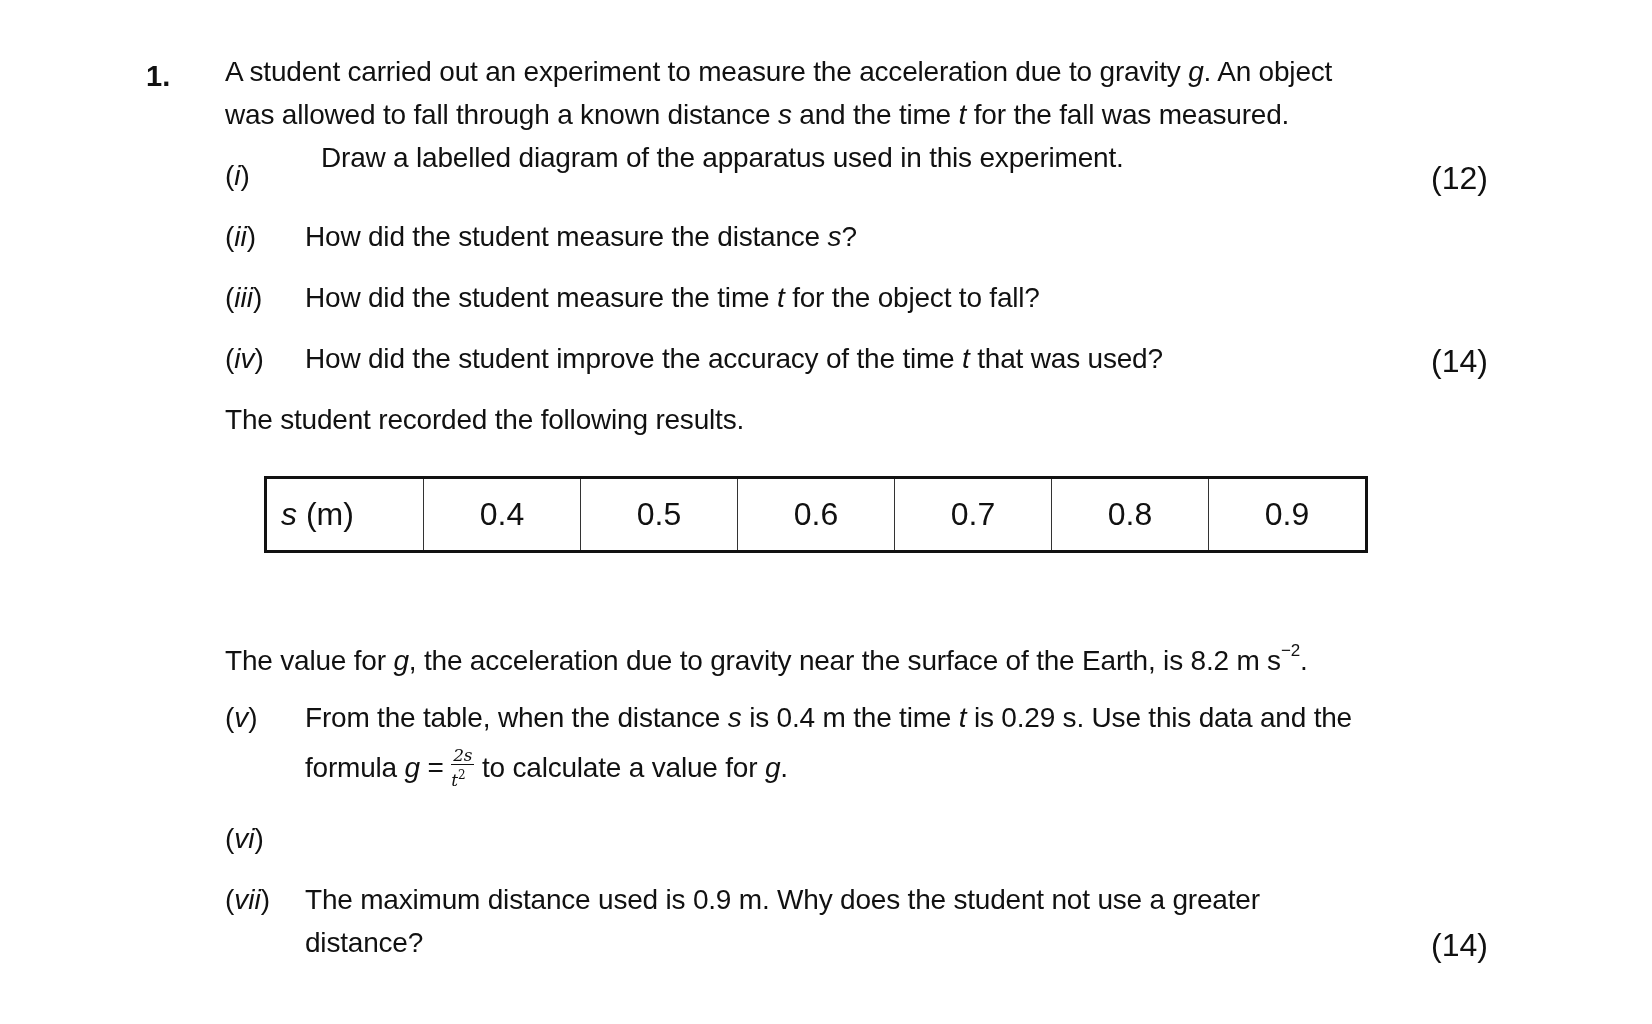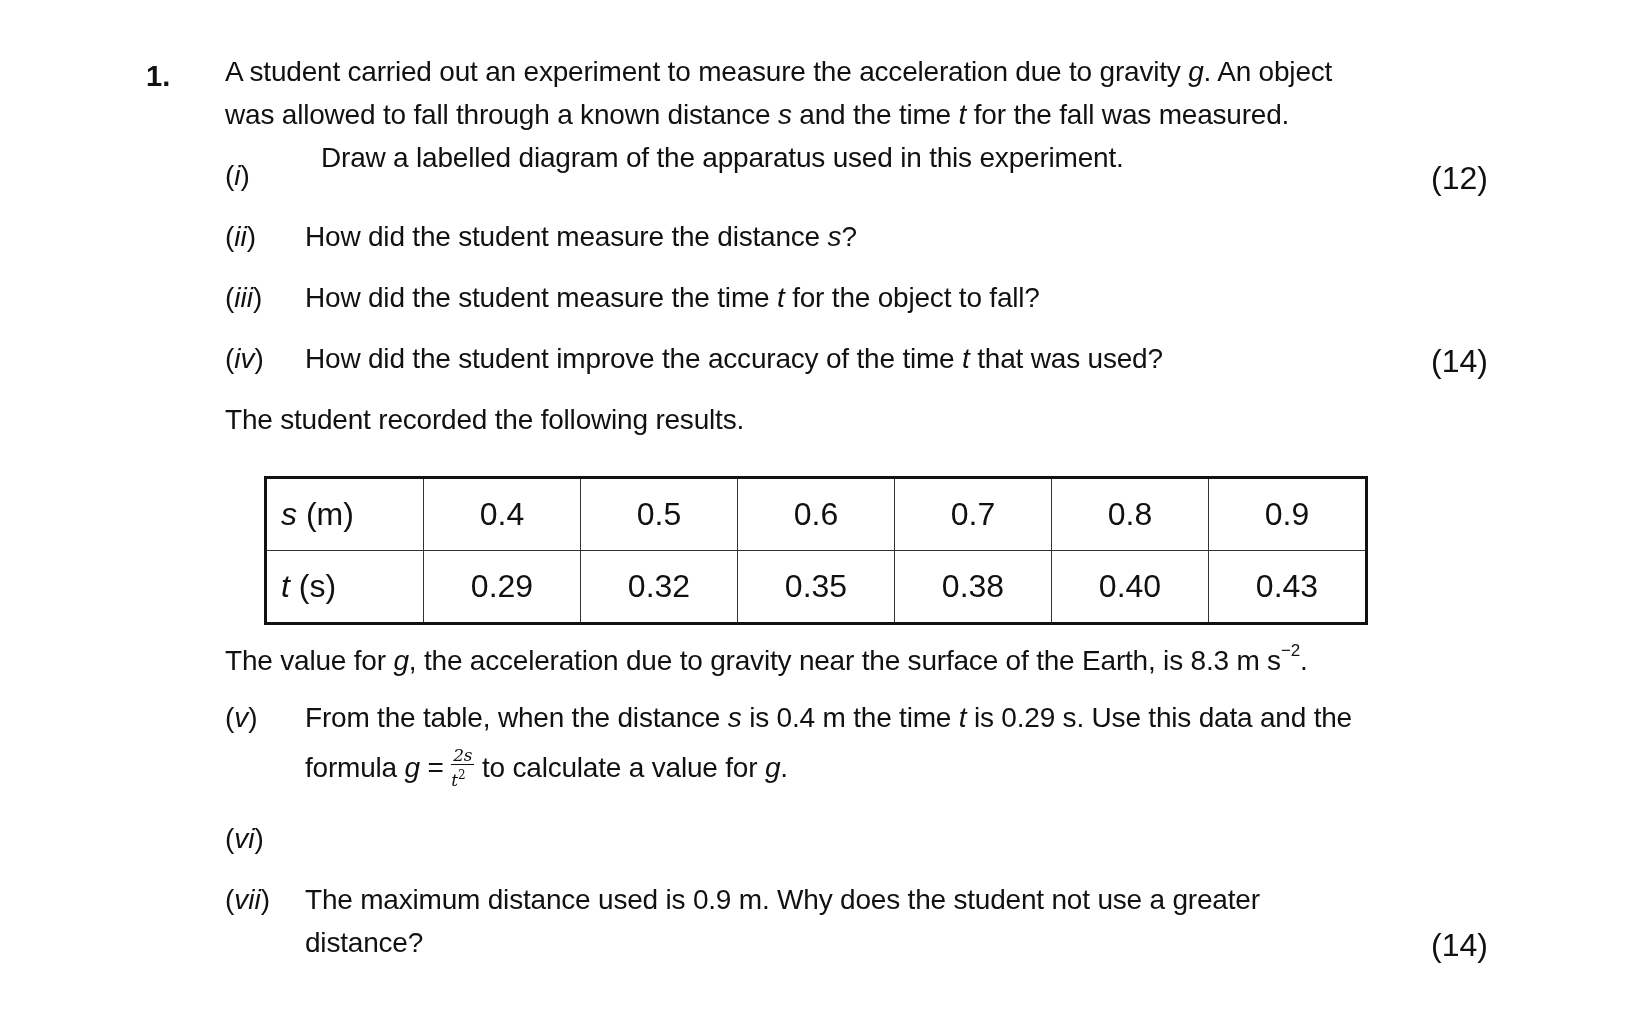"t (s)" tr { html: <tr> <td><span>t</span><span> (s)</span></td> <td>0.29</td> <td>0.32</td> <td>0.35</td> <td>0.38</td> <td>0.40</td> <td>0.43</td> </tr> -> none }
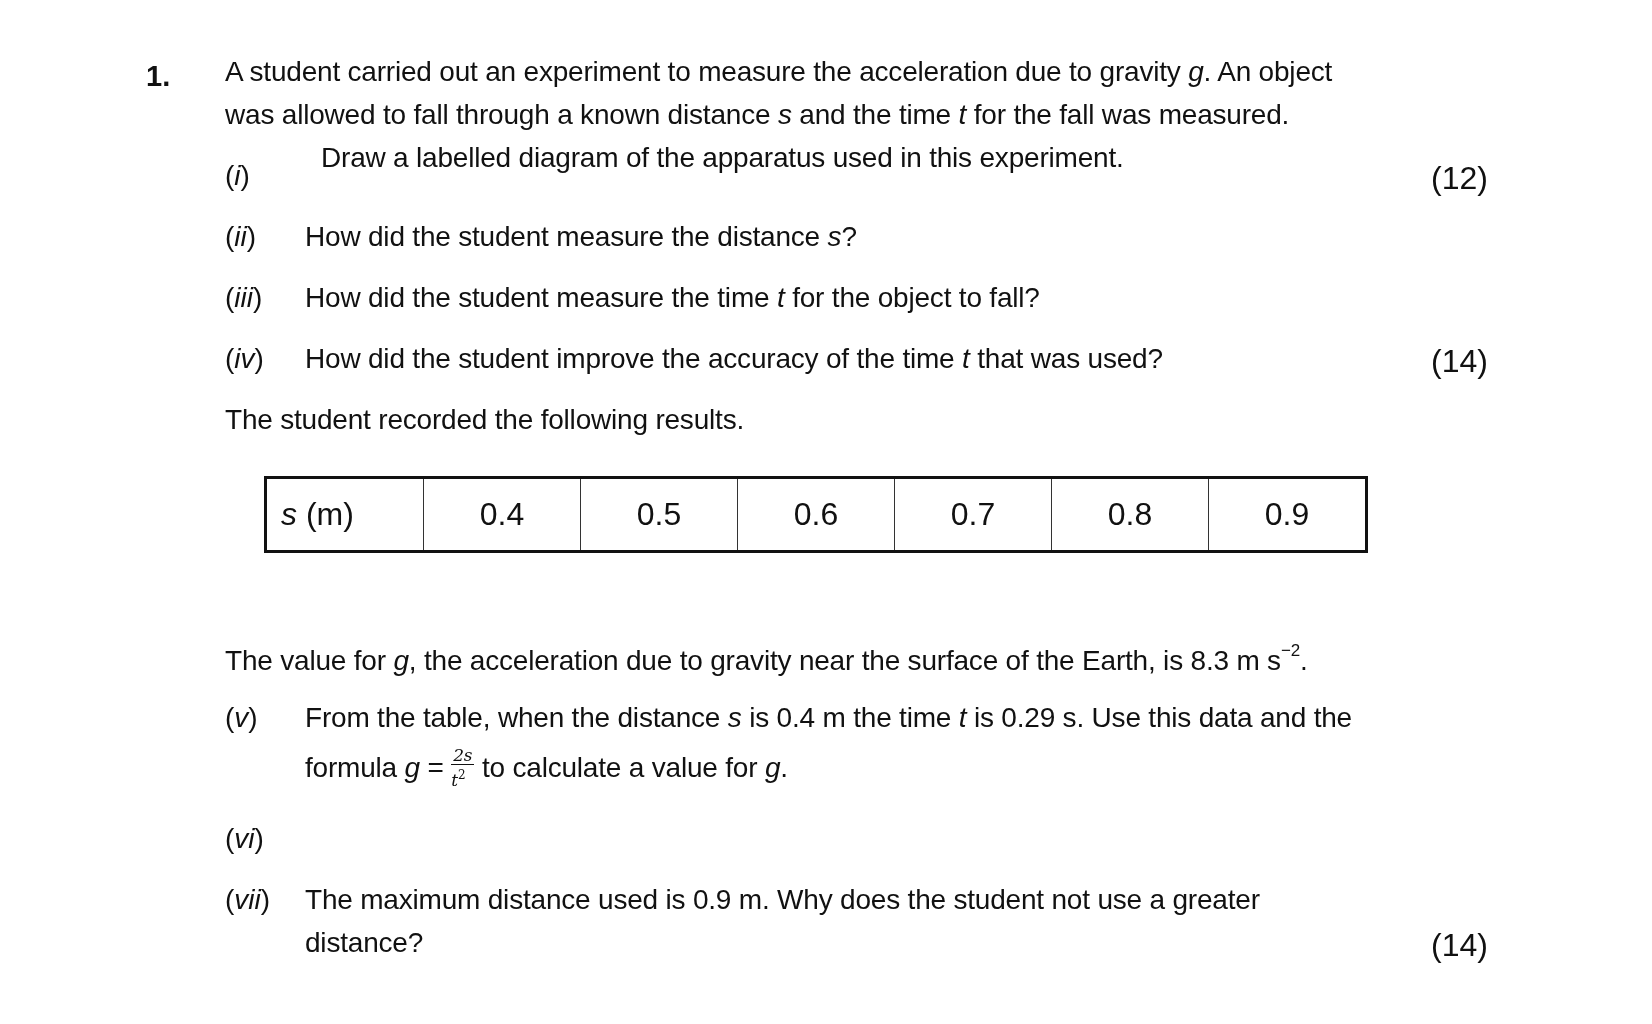", the acceleration due to" span { text: 8.3 -> 8.2 }
